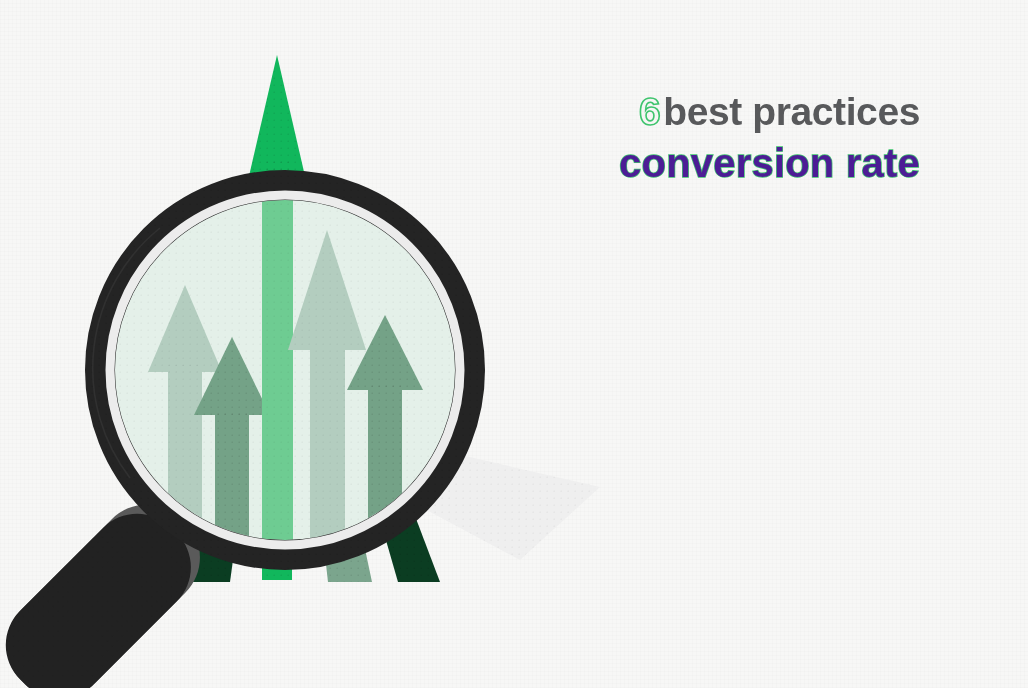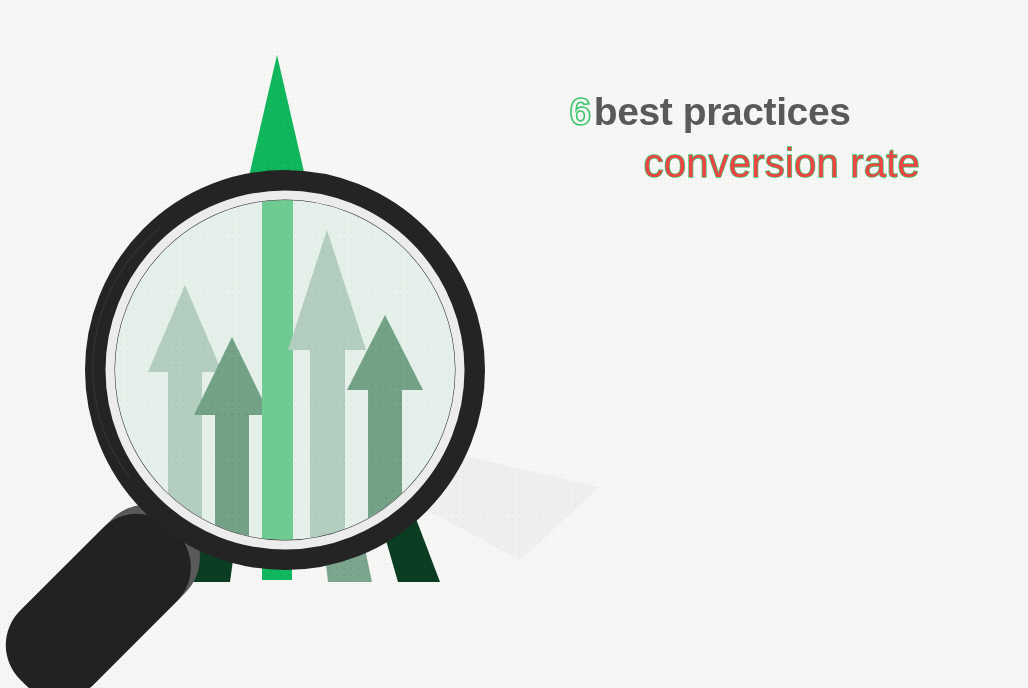"6best practices" .hl-line { text-align: center -> none }
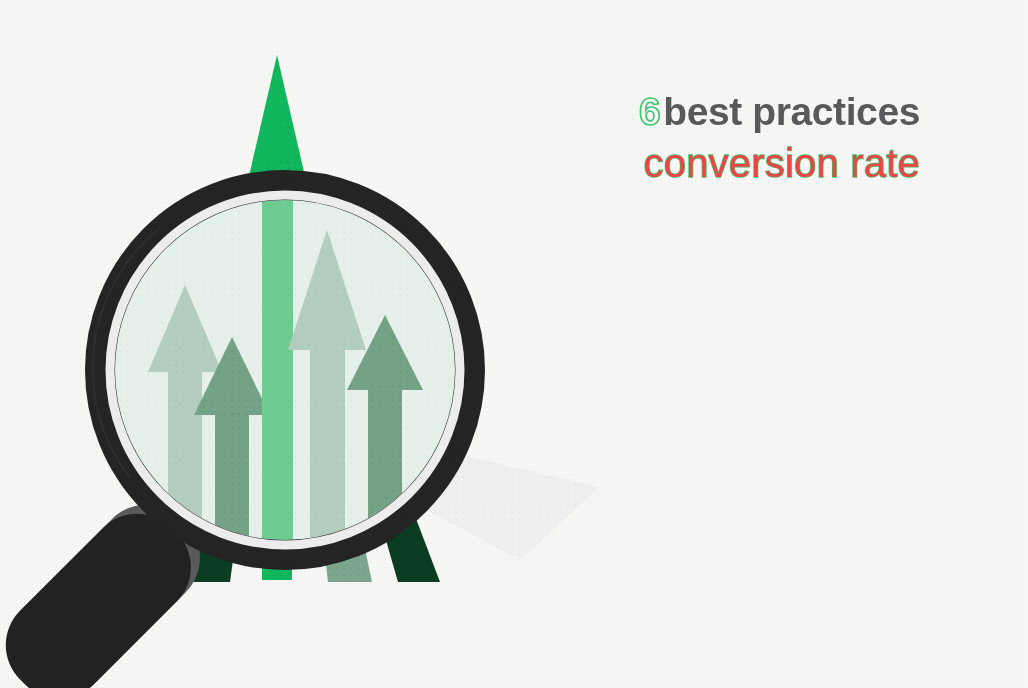"conversion rate" #hl-line3 { color: #ef4444 -> #4c1d95; font-weight: 400 -> 700 }
